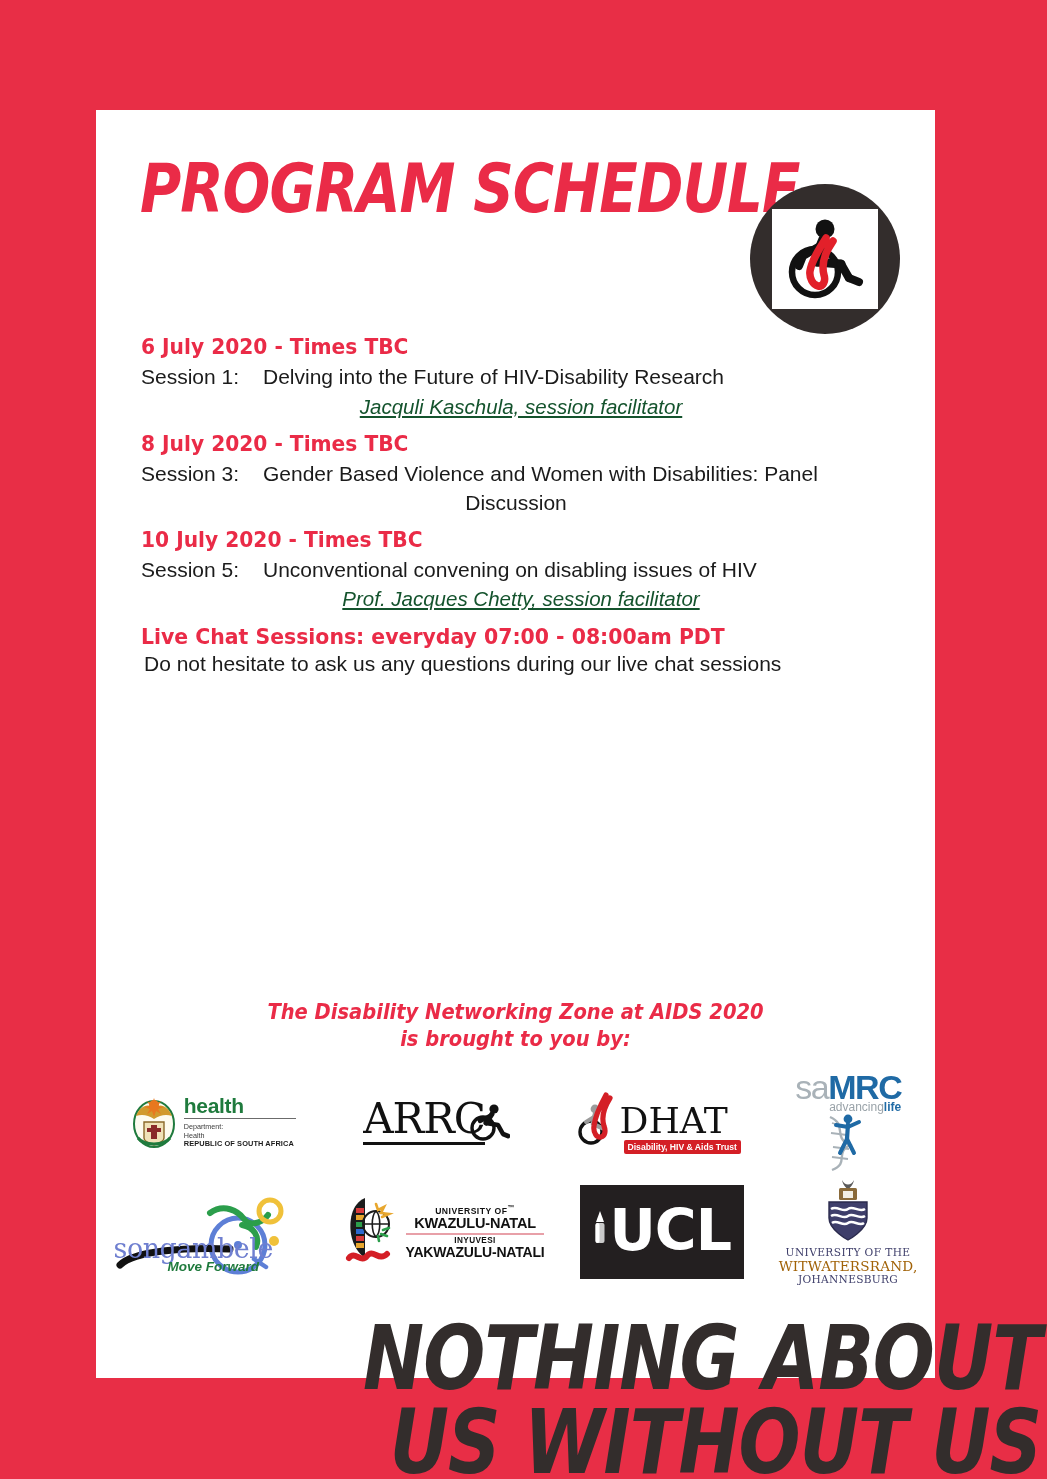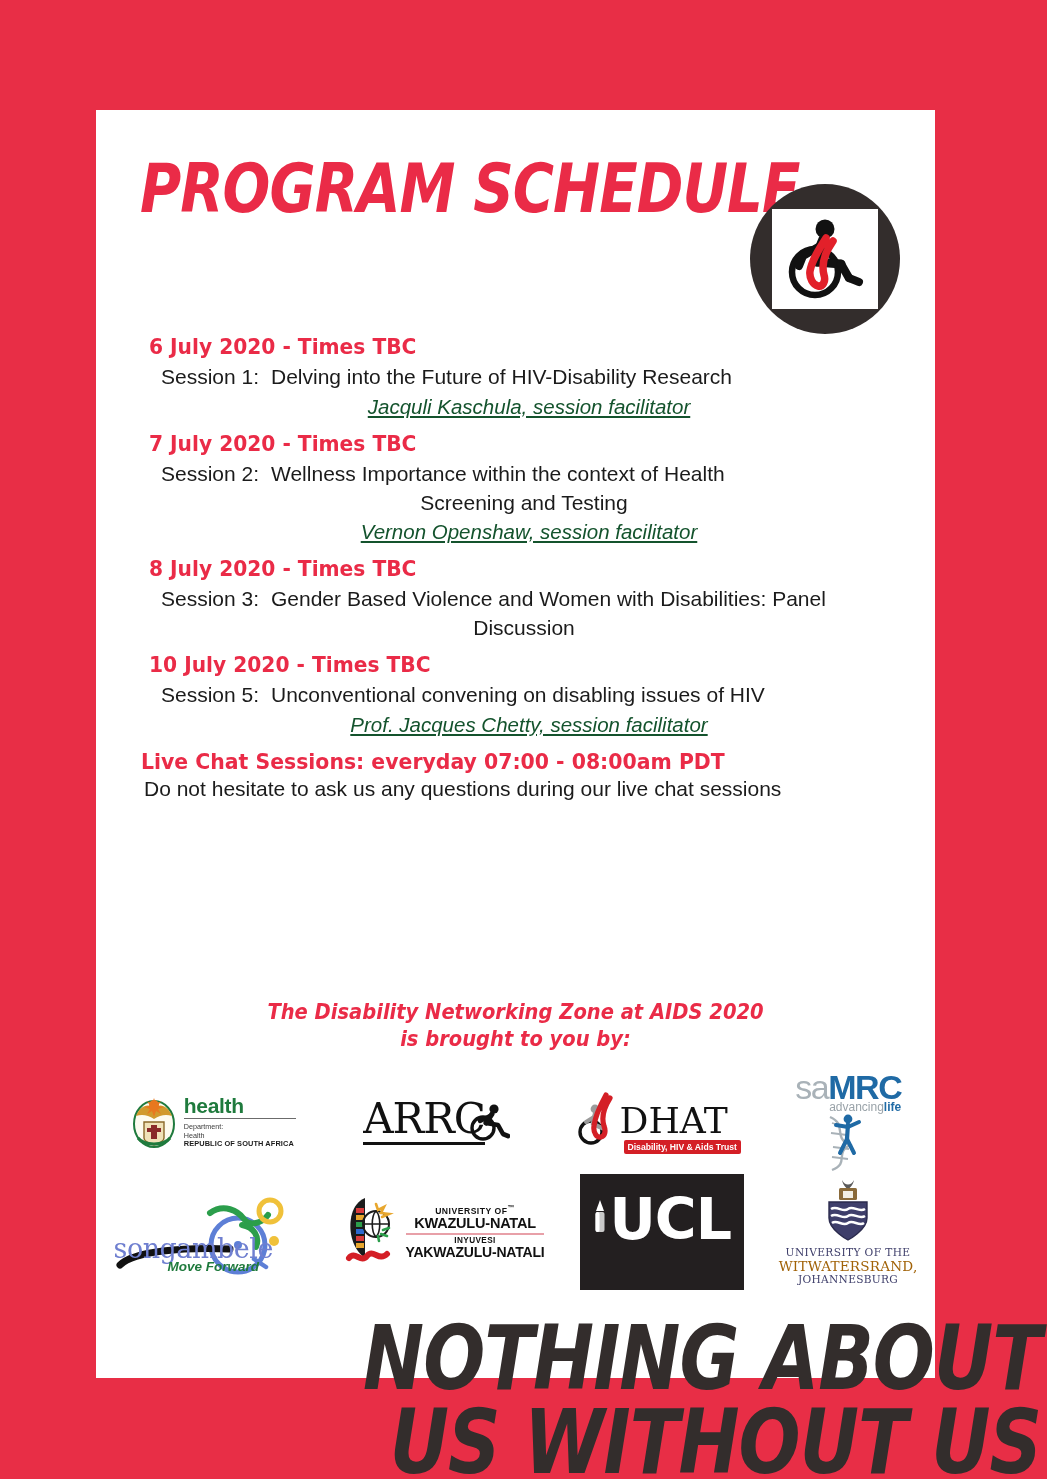"6 July 2020 - Times" .grp { margin-left: 8px -> none }
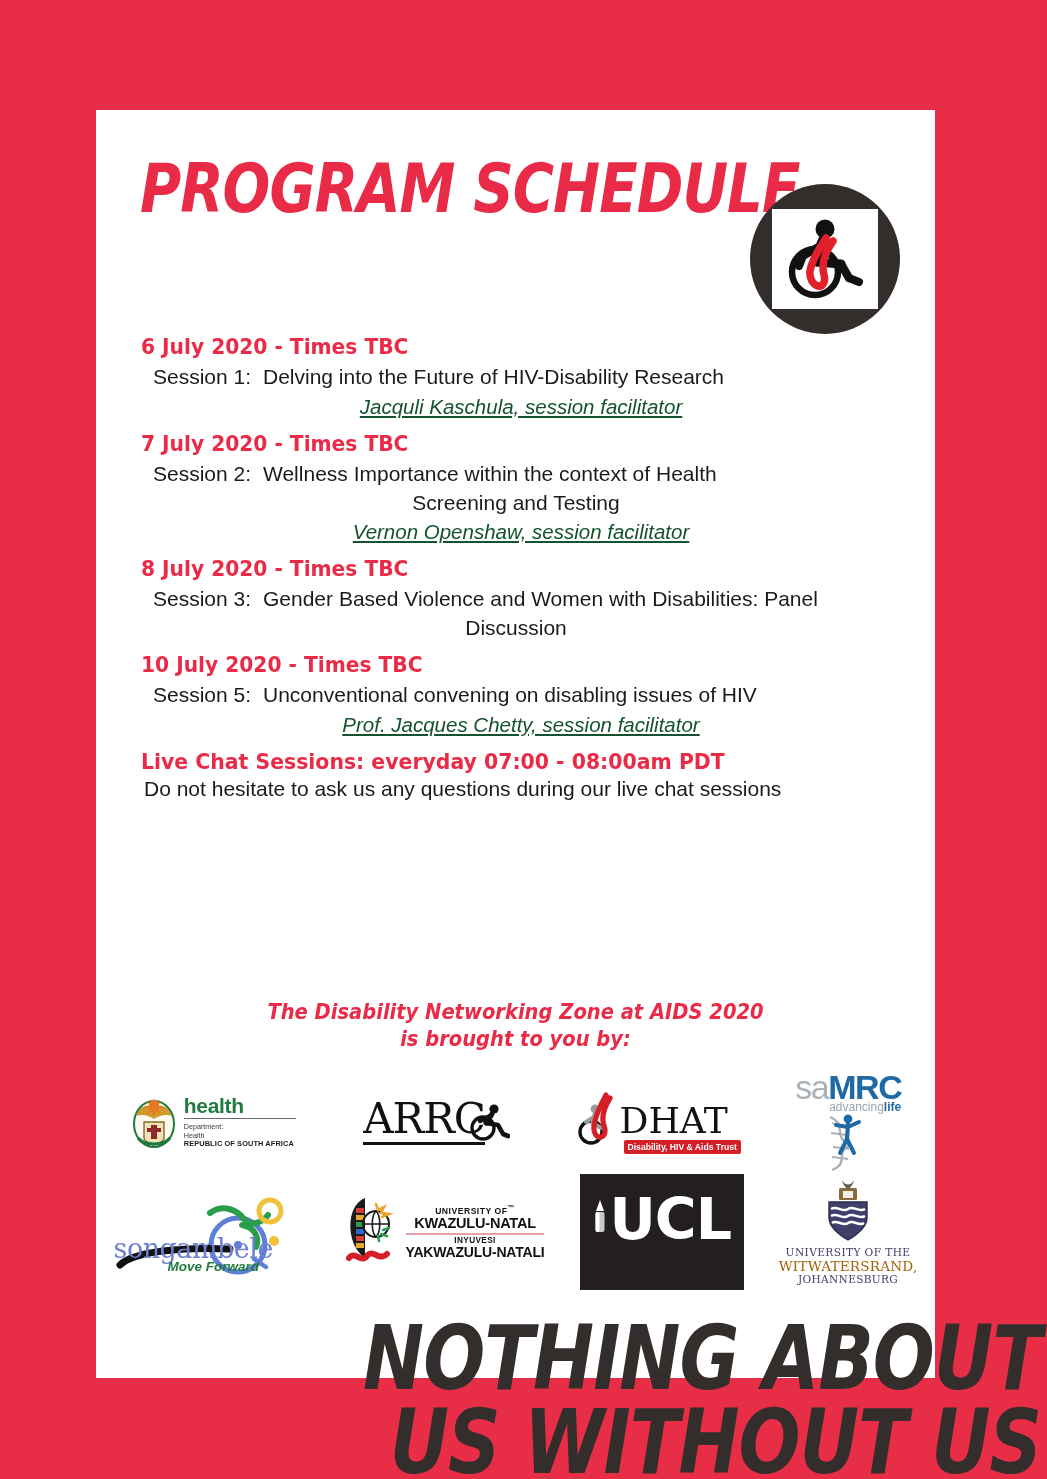"Session 1:" .srow .lbl { text-align: center -> none }
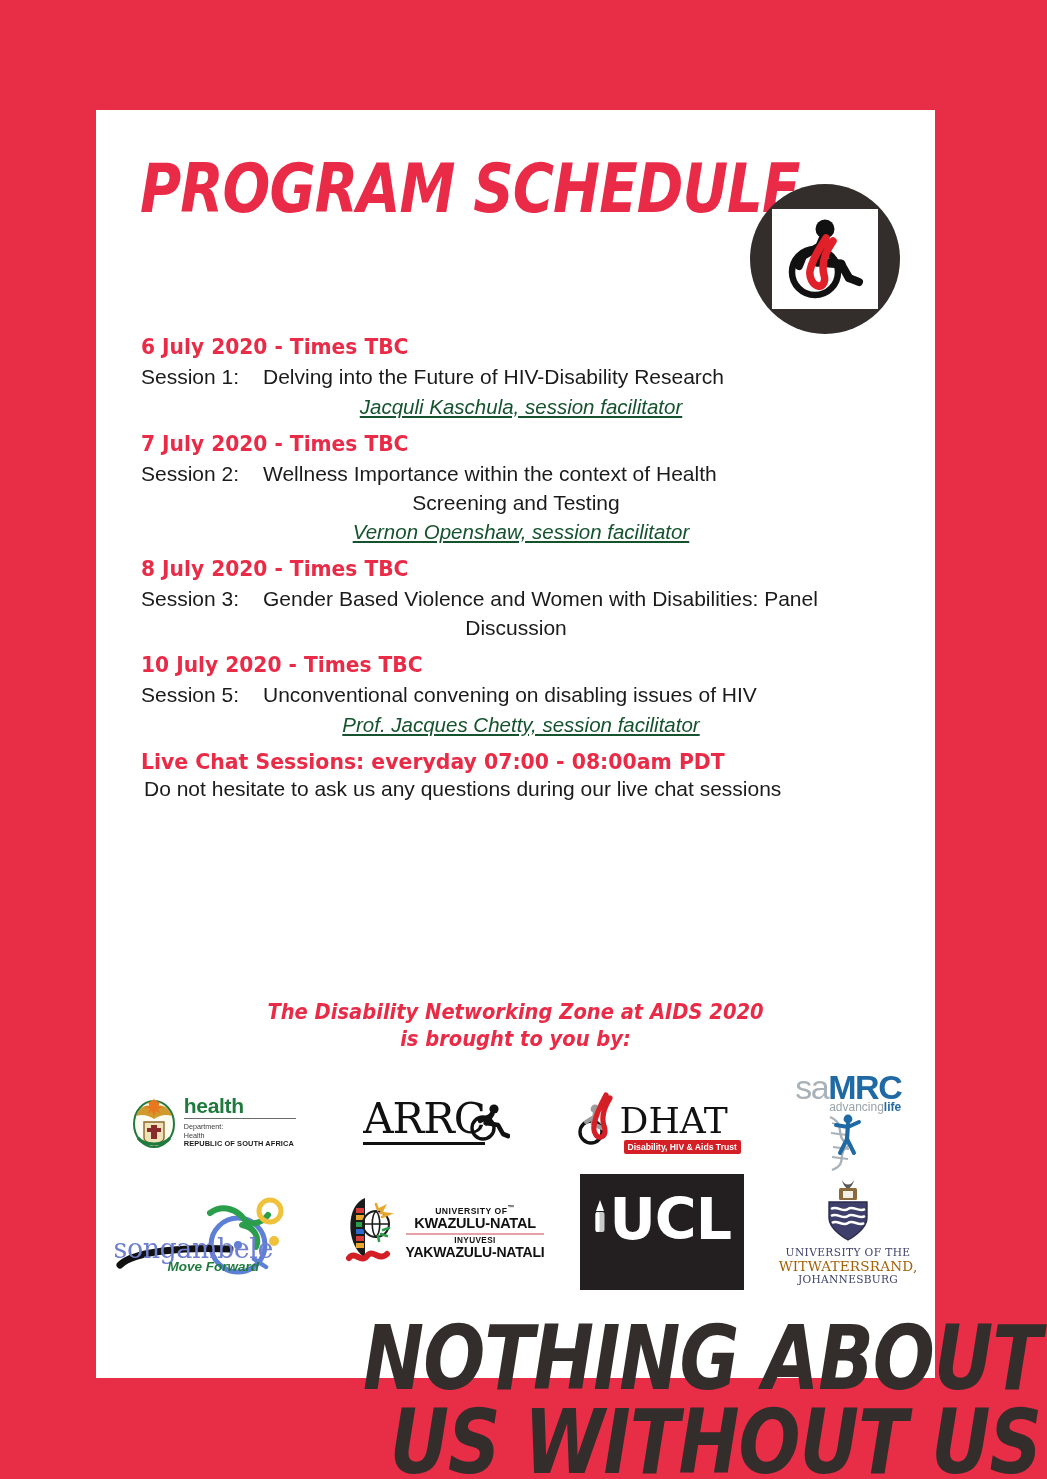"7 July 2020 - Times" div.grp { html: <div> <div>7 July 2020 - Times TBC</div> <div><span>Session 2:</span><span>Wellness Importance within the context of Health</span></div> <div>Screening and Testing</div> <div>Vernon Openshaw, session facilitator</div> </div> -> none }
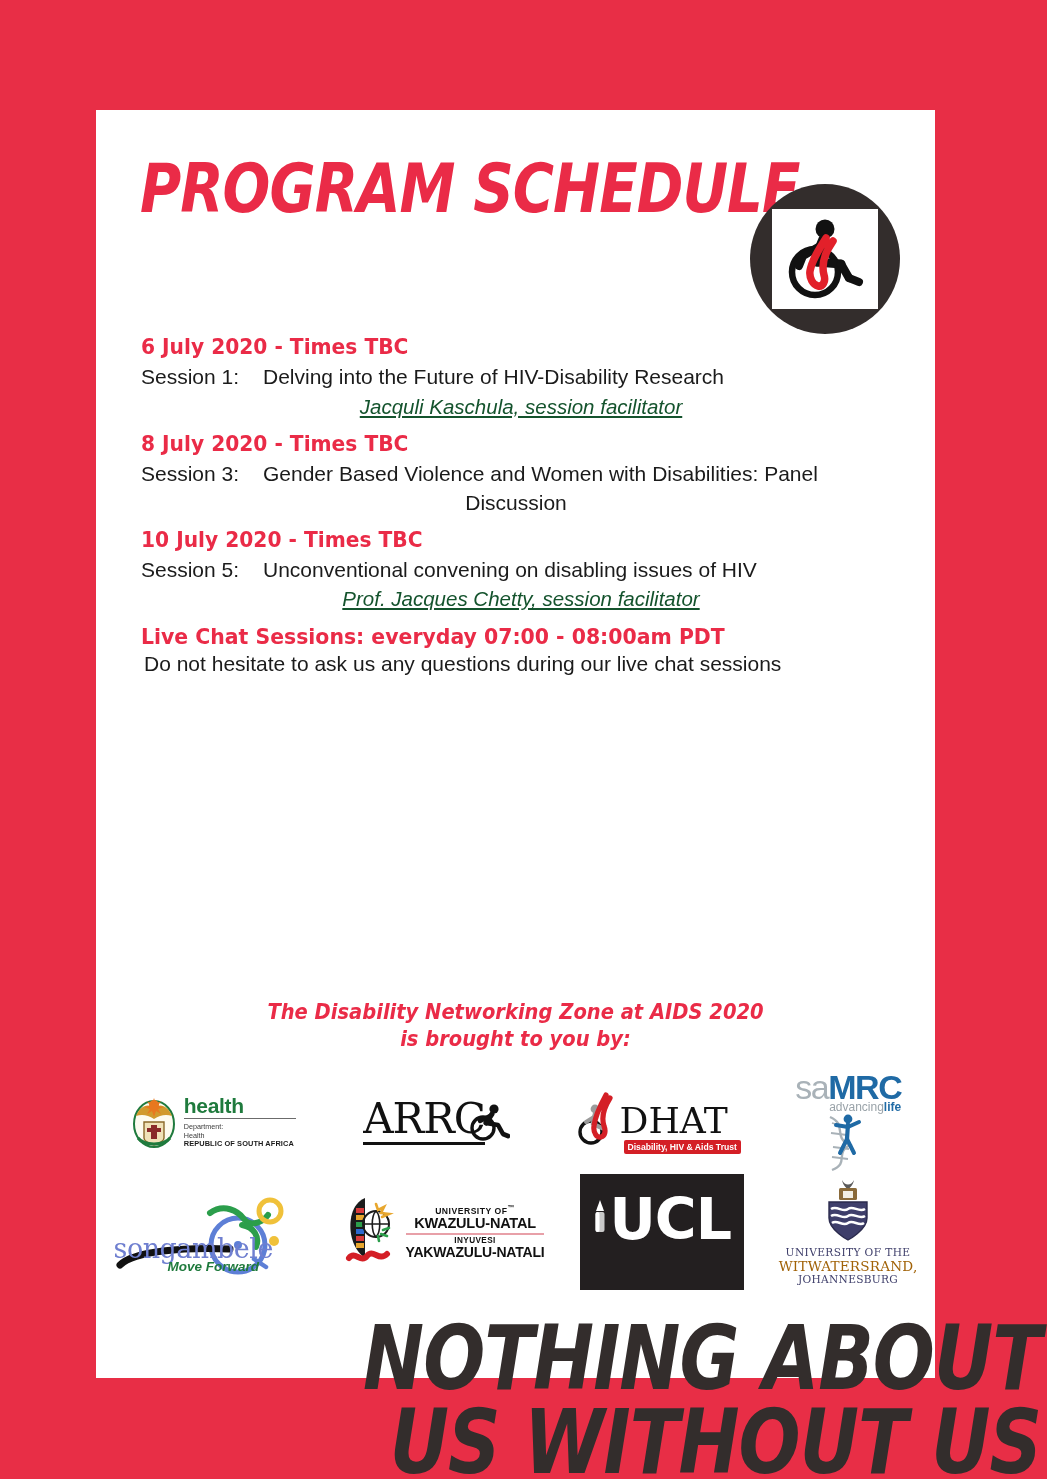"UCL" .ucl { height: 116px -> 94px }
